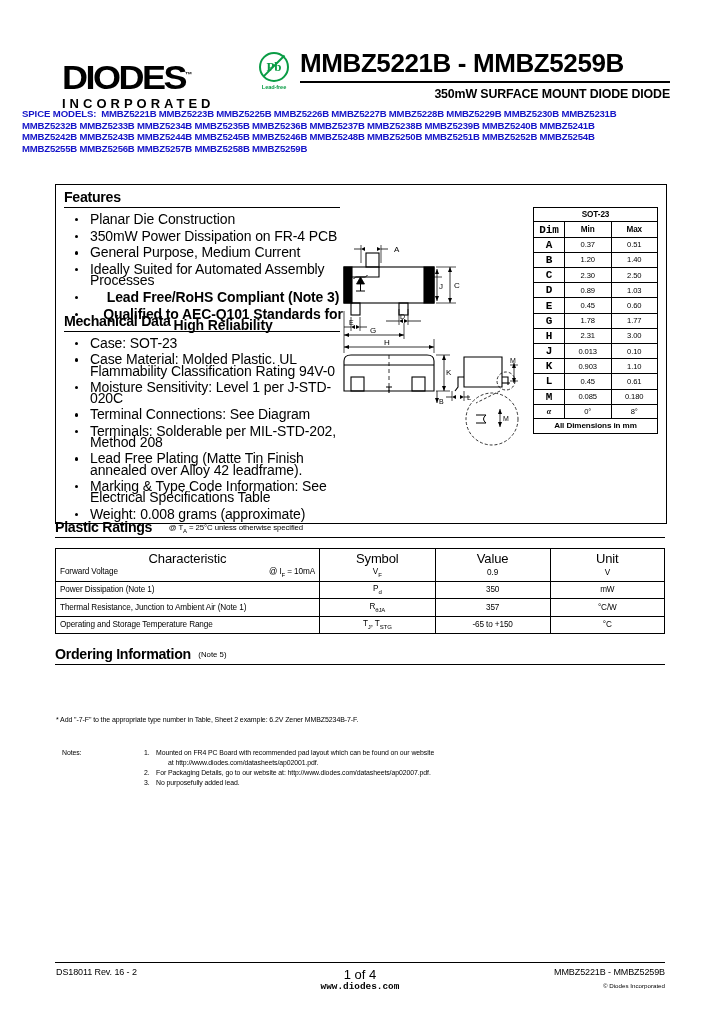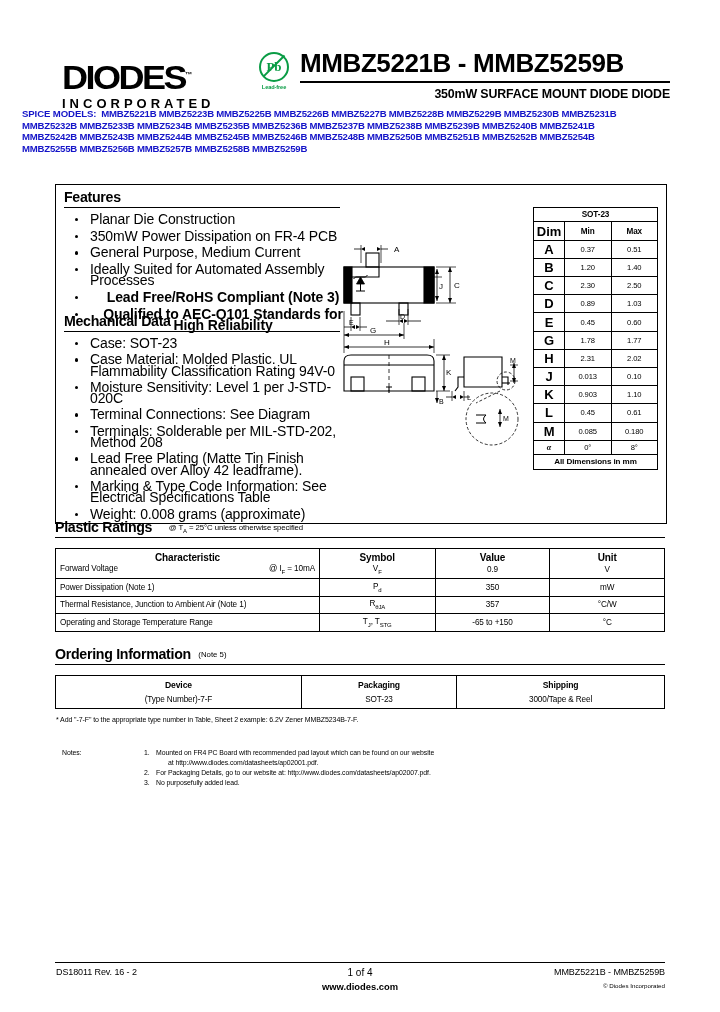"Dim" .dimtab .dimcol { font-family: none -> Liberation Mono, monospace; font-size: 13px -> 11px }
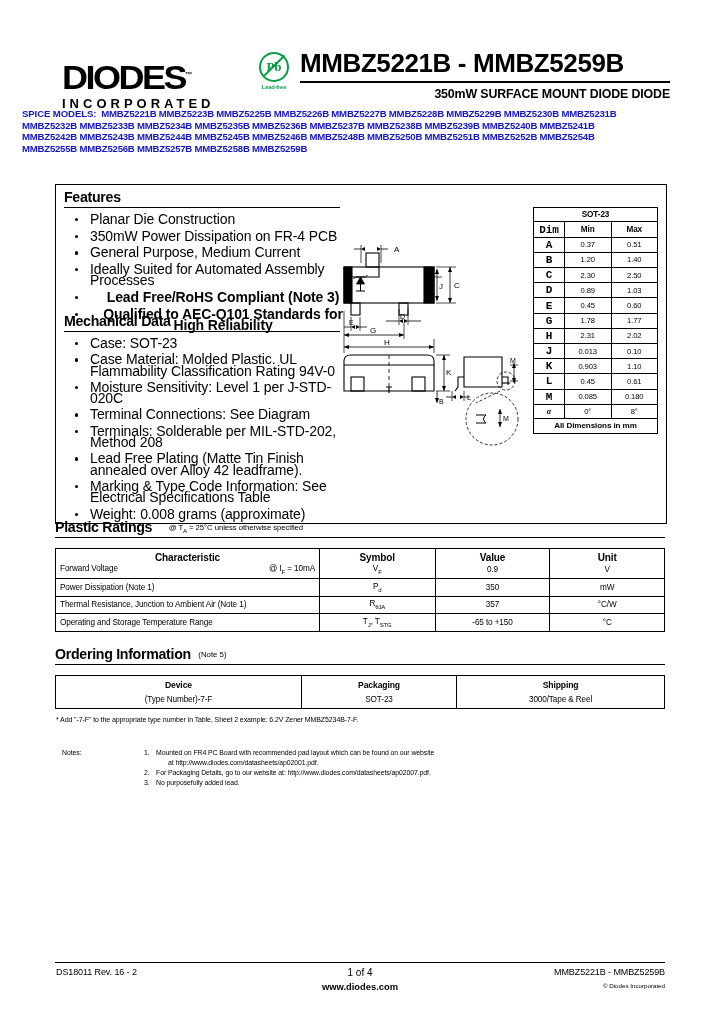"2.02" td { text: 2.02 -> 3.00 }
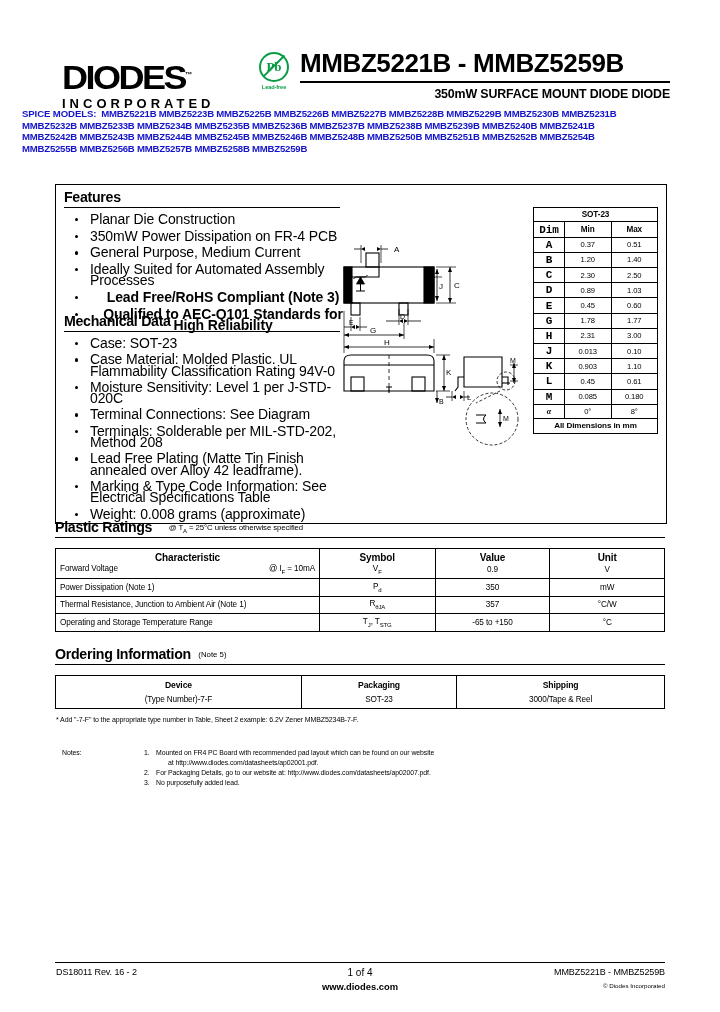"Characteristic" .mrtab .hdr-cell { font-size: 10px -> 13px; font-weight: bold -> normal }
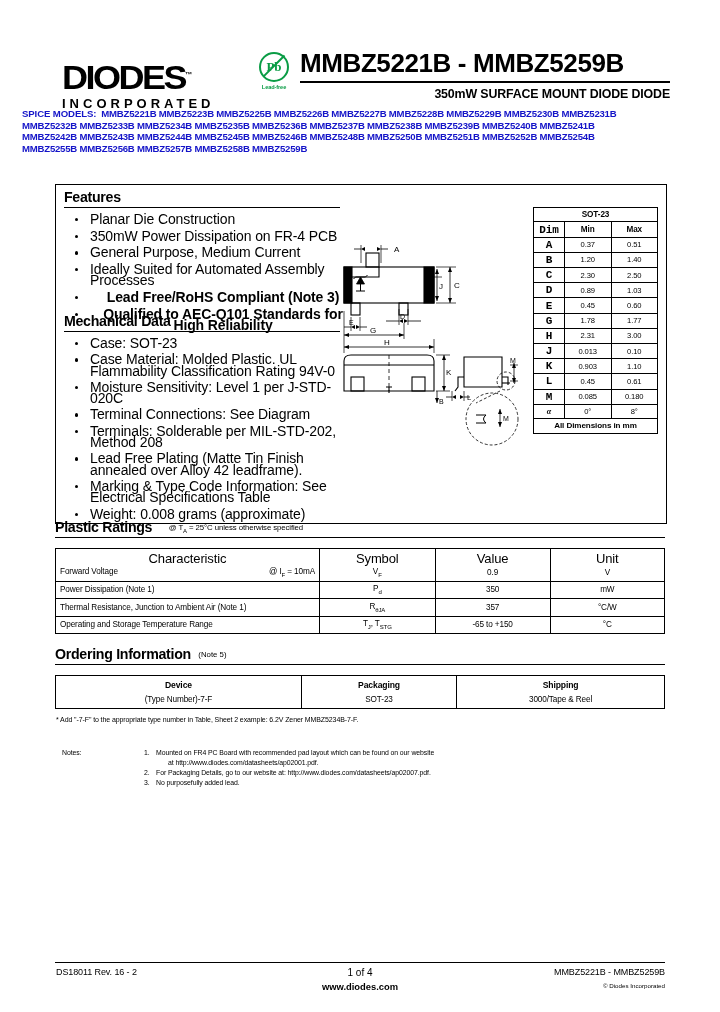"Device" table.grid { html: <table> <tbody> <tr> <td>Device</td> <td>Packaging</td> <td>Shipping</td> </tr> <tr> <td>(Type Number)-7-F</td> <td>SOT-23</td> <td>3000/Tape &amp; Reel</td> </tr> </tbody> </table> -> none }
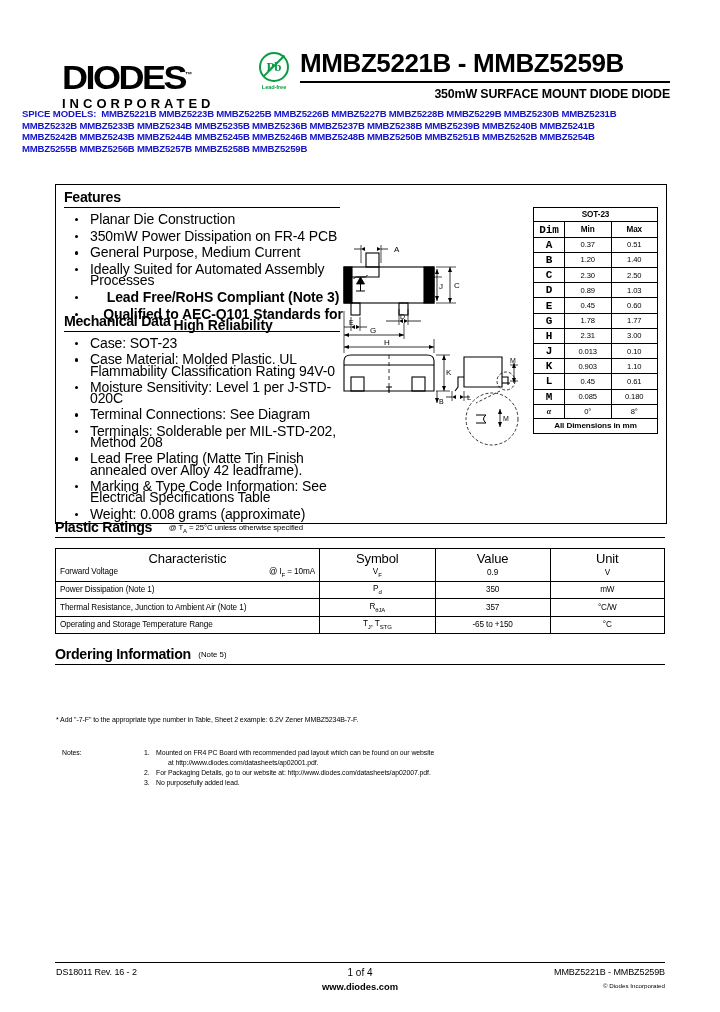"1 of 4" .foot-c { font-size: 10px -> 13px }
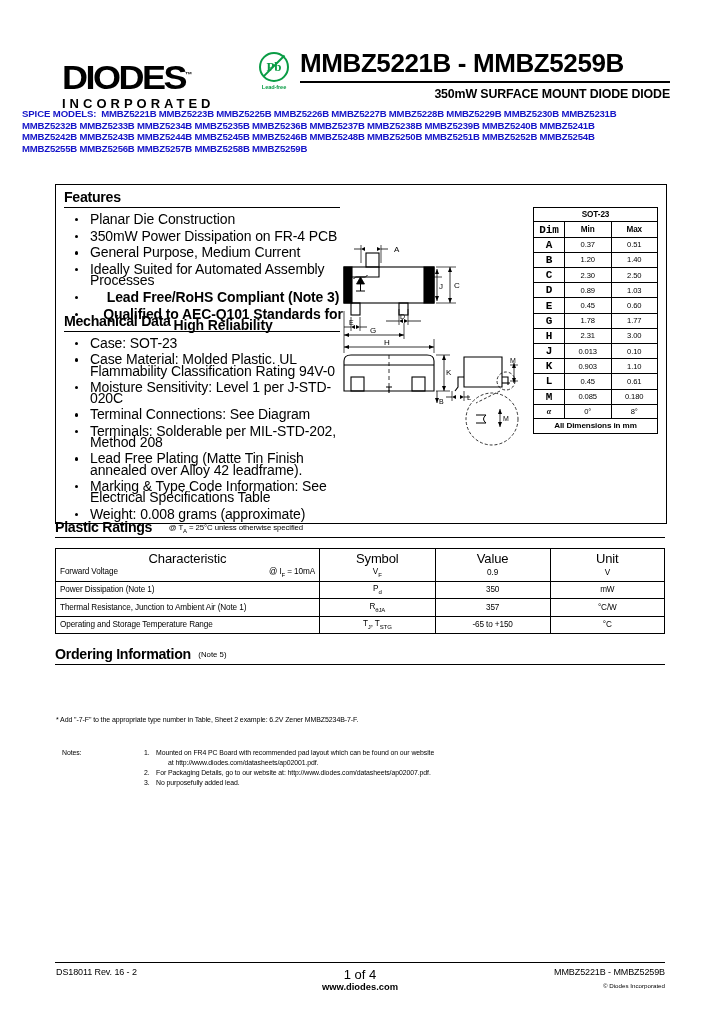"www.diodes.com" .foot-url { font-family: none -> Liberation Mono, monospace }
